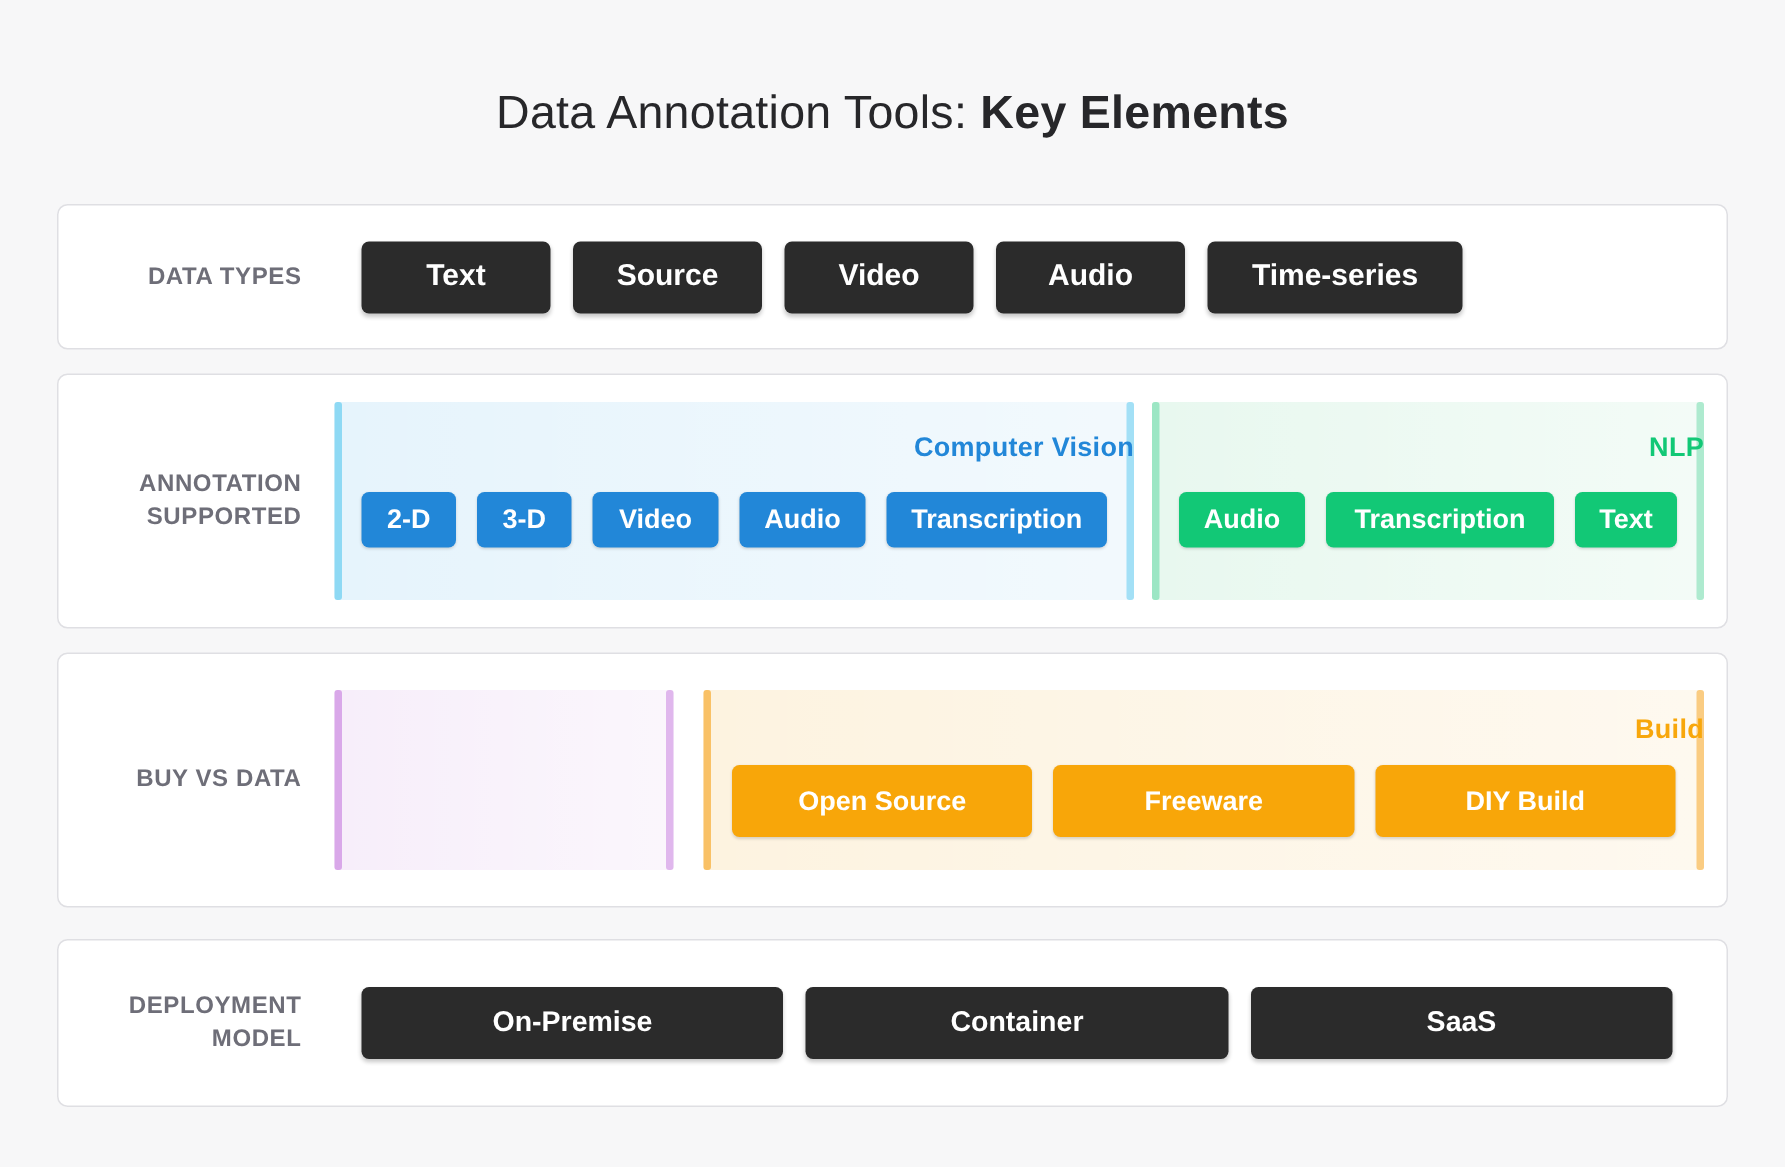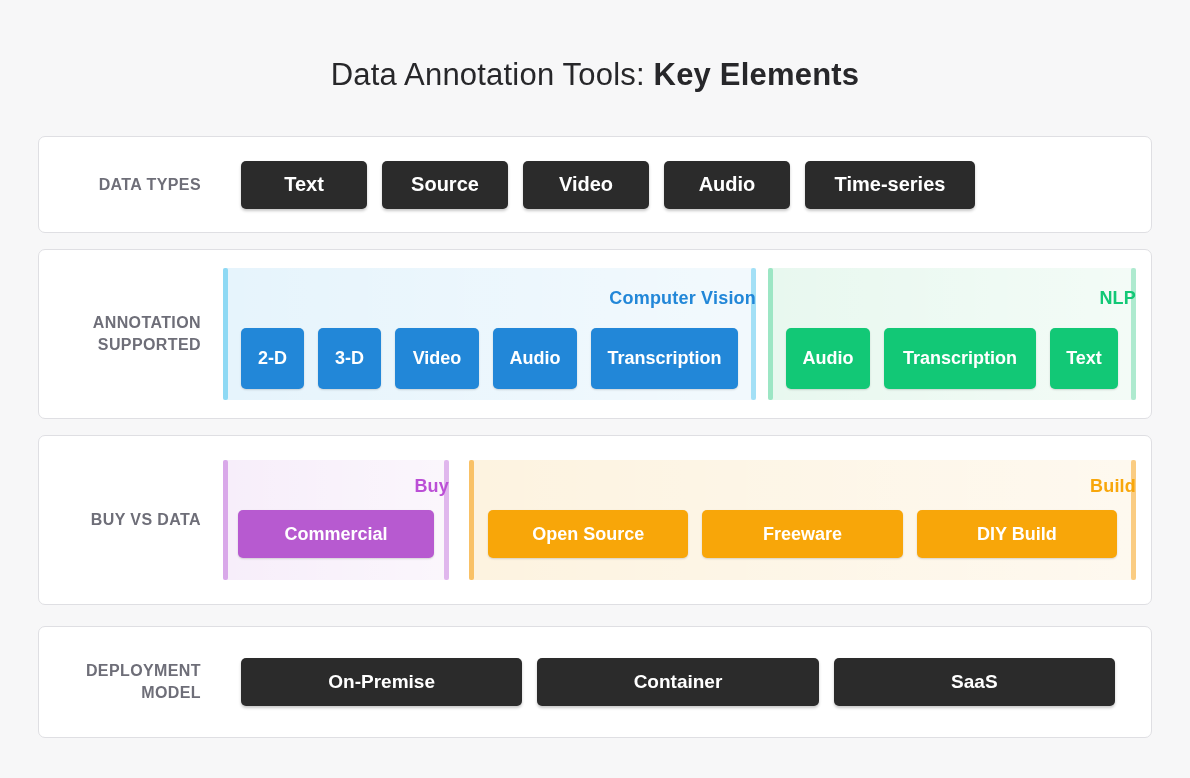"2-D" .chip { height: 61px -> 37px }
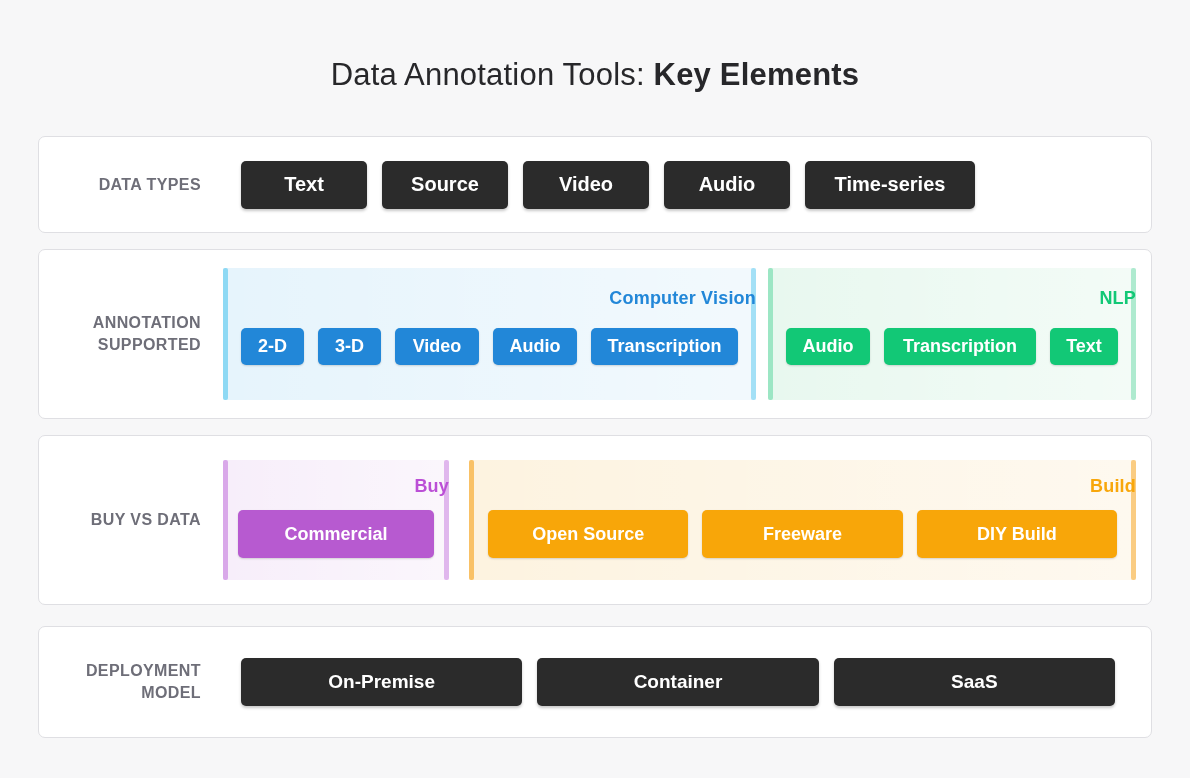"Buy" div.section-title { html: <div>Buy</div> -> none }
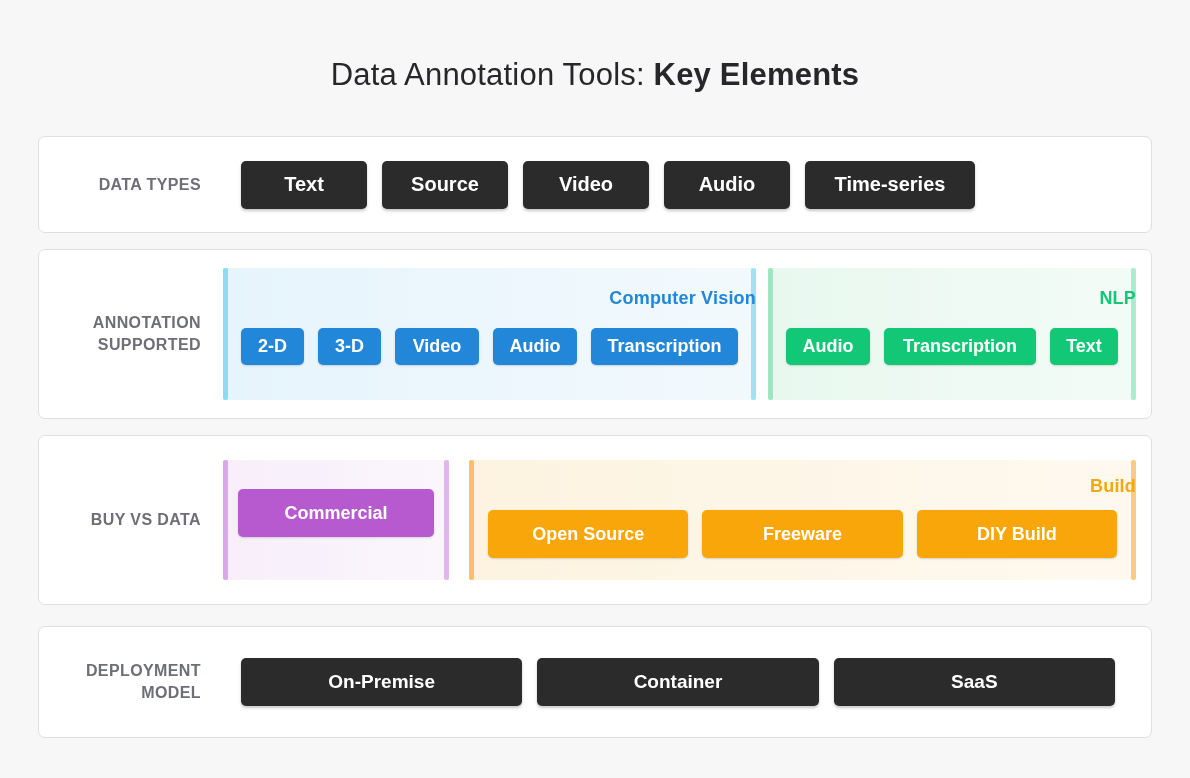"Commercial" div.section-chips { html: <div> <div>Commercial</div> </div> -> none }
